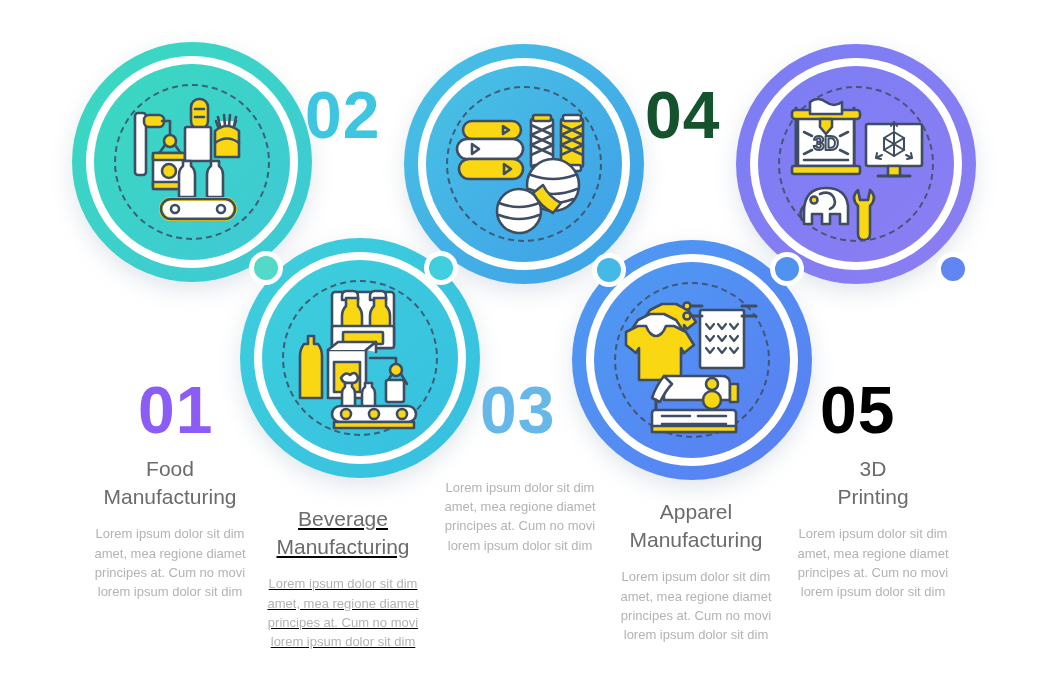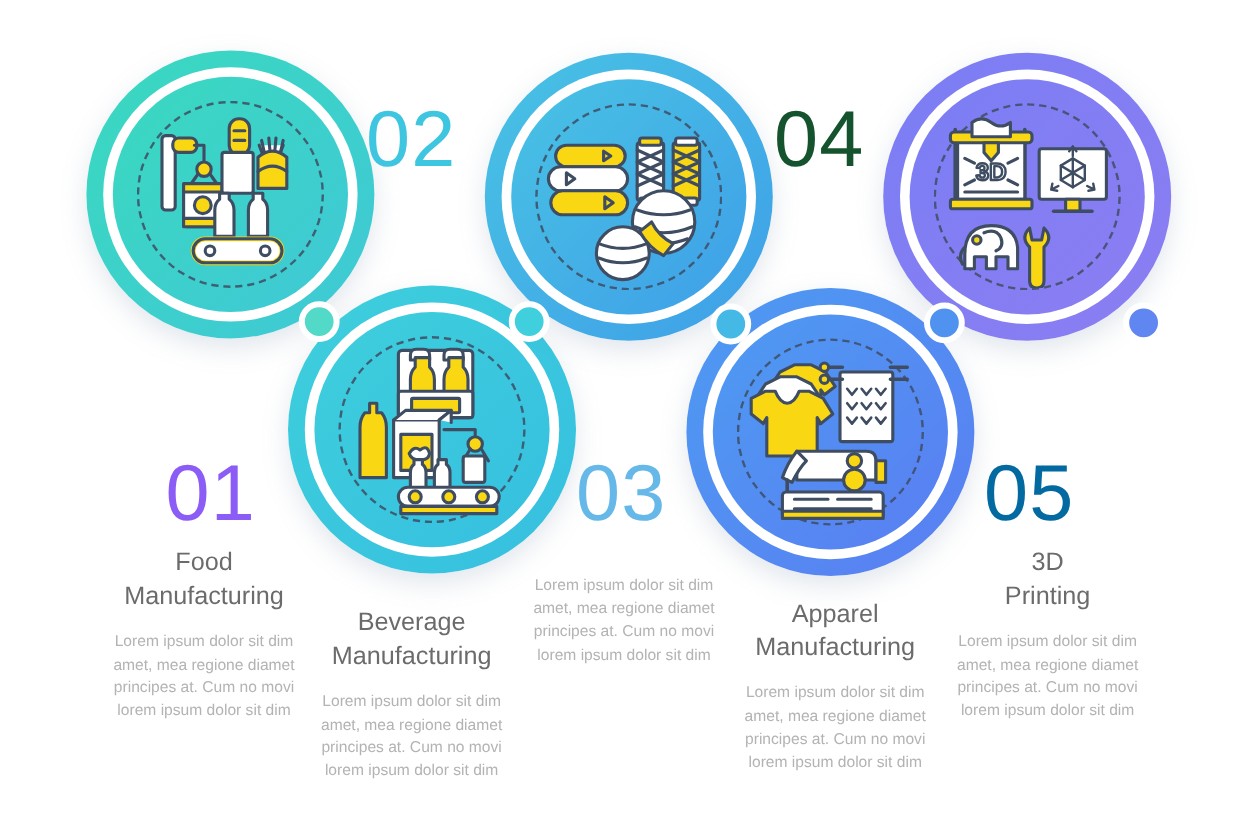"02" .step-number { font-weight: normal -> bold }
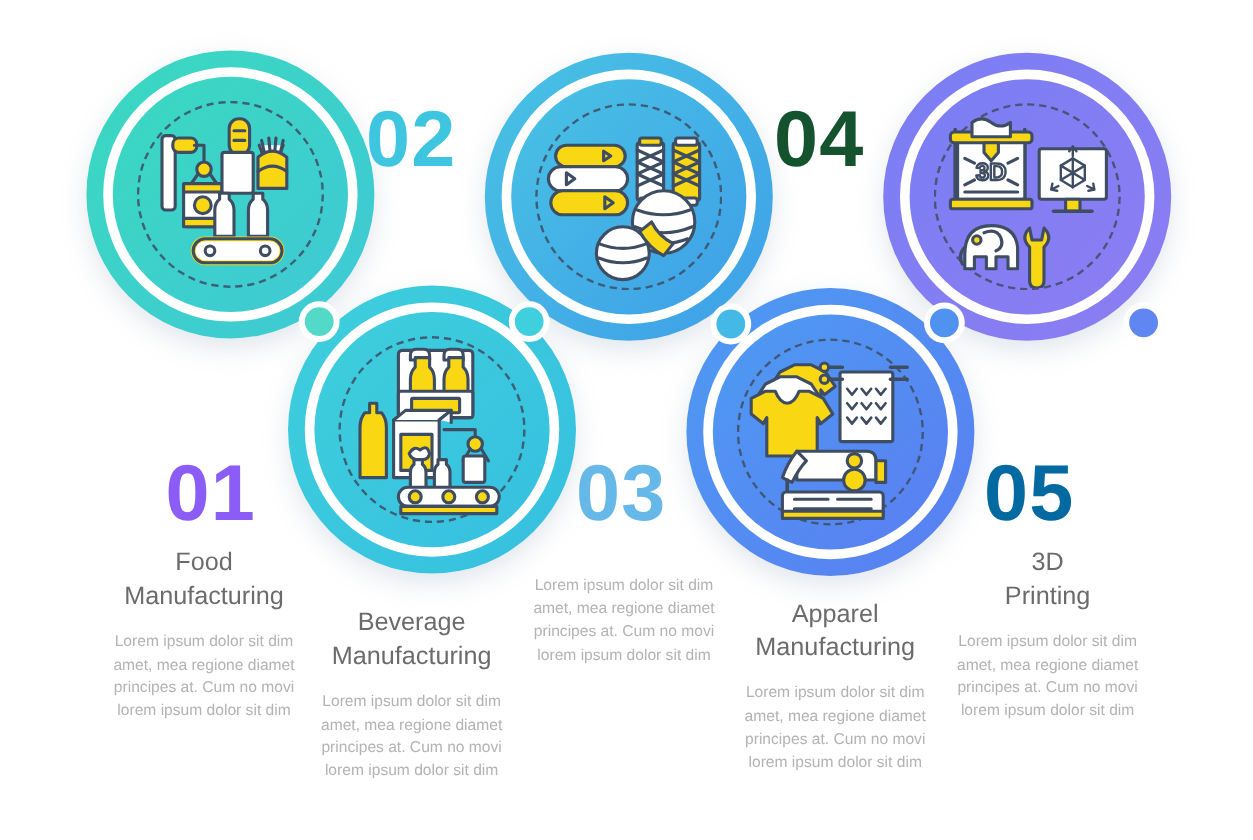"05" div.step-number { color: #0369a1 -> #000000 }
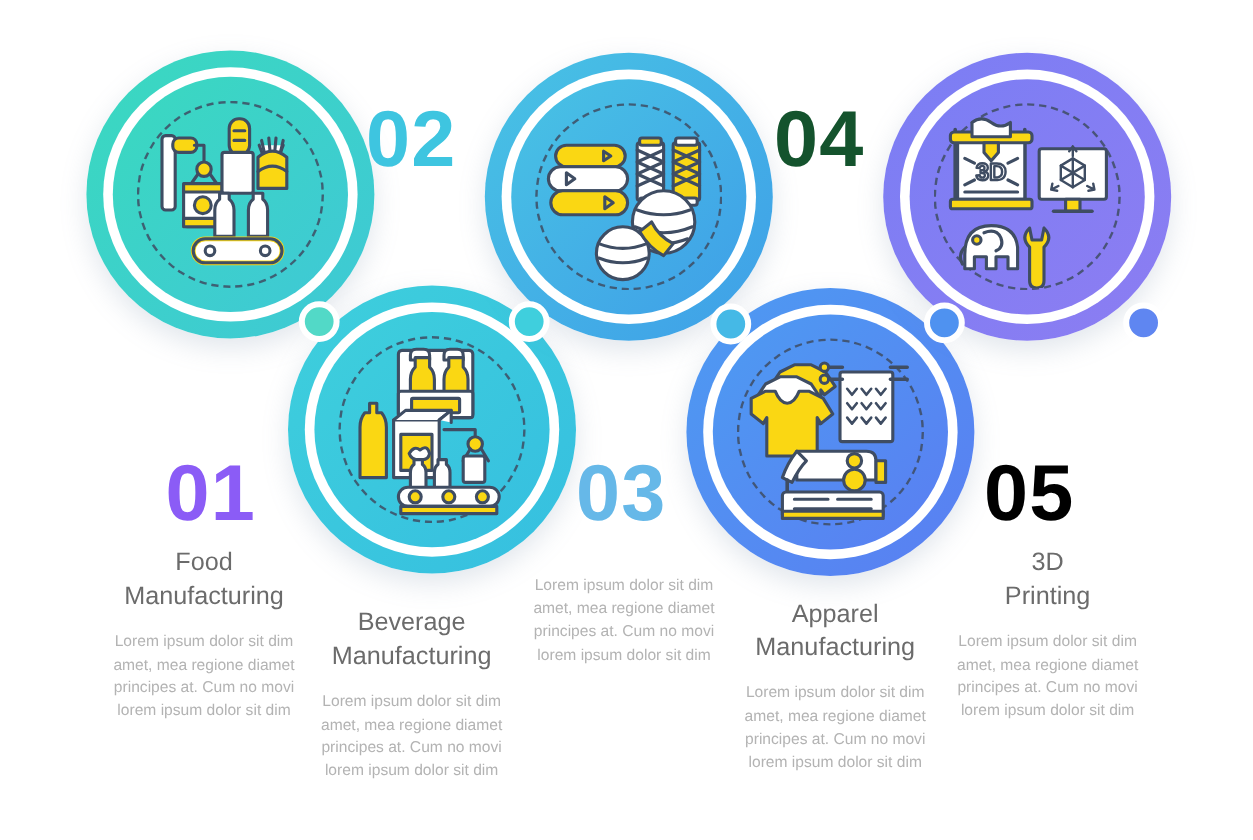"Beverage" div.text-block { text-decoration: none -> underline }
